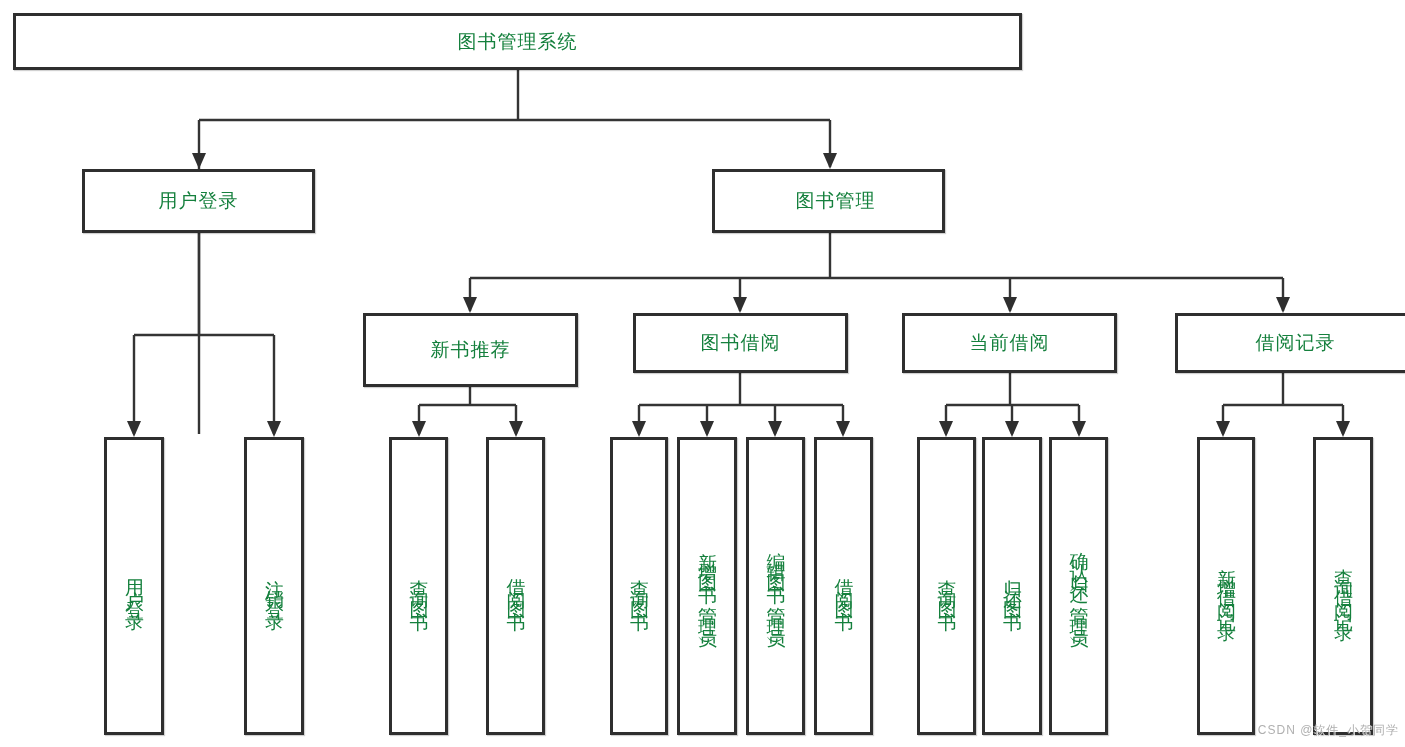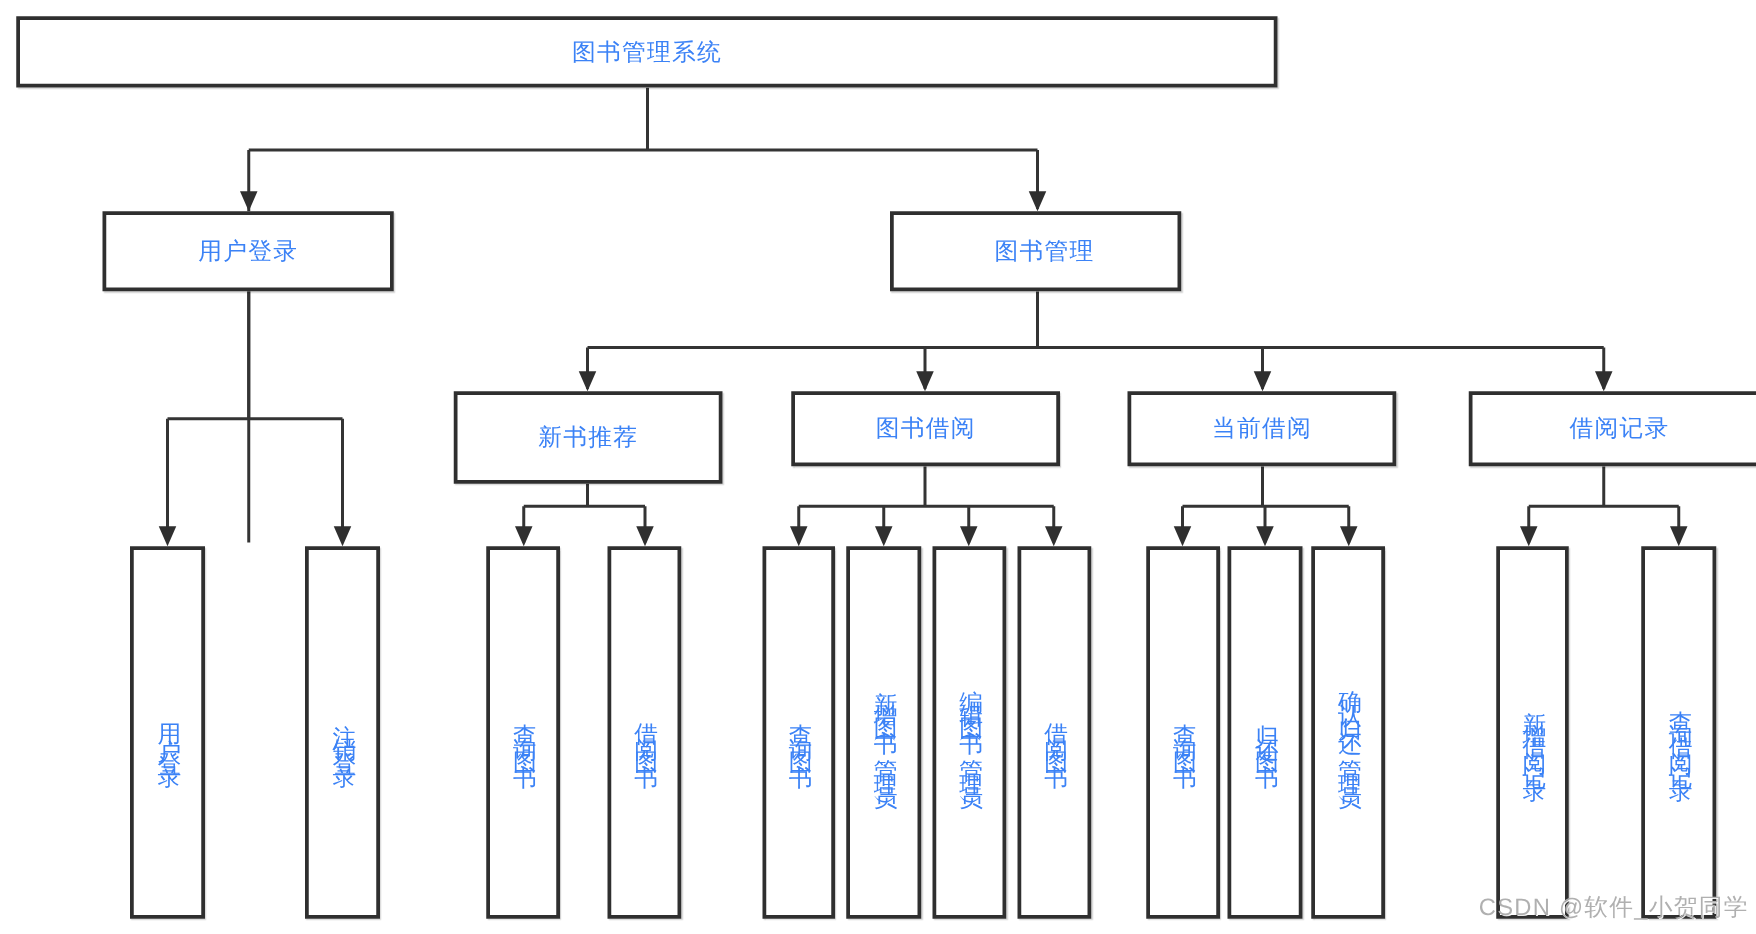"图书管理系统" .node { color: #3b82f6 -> #15803d }
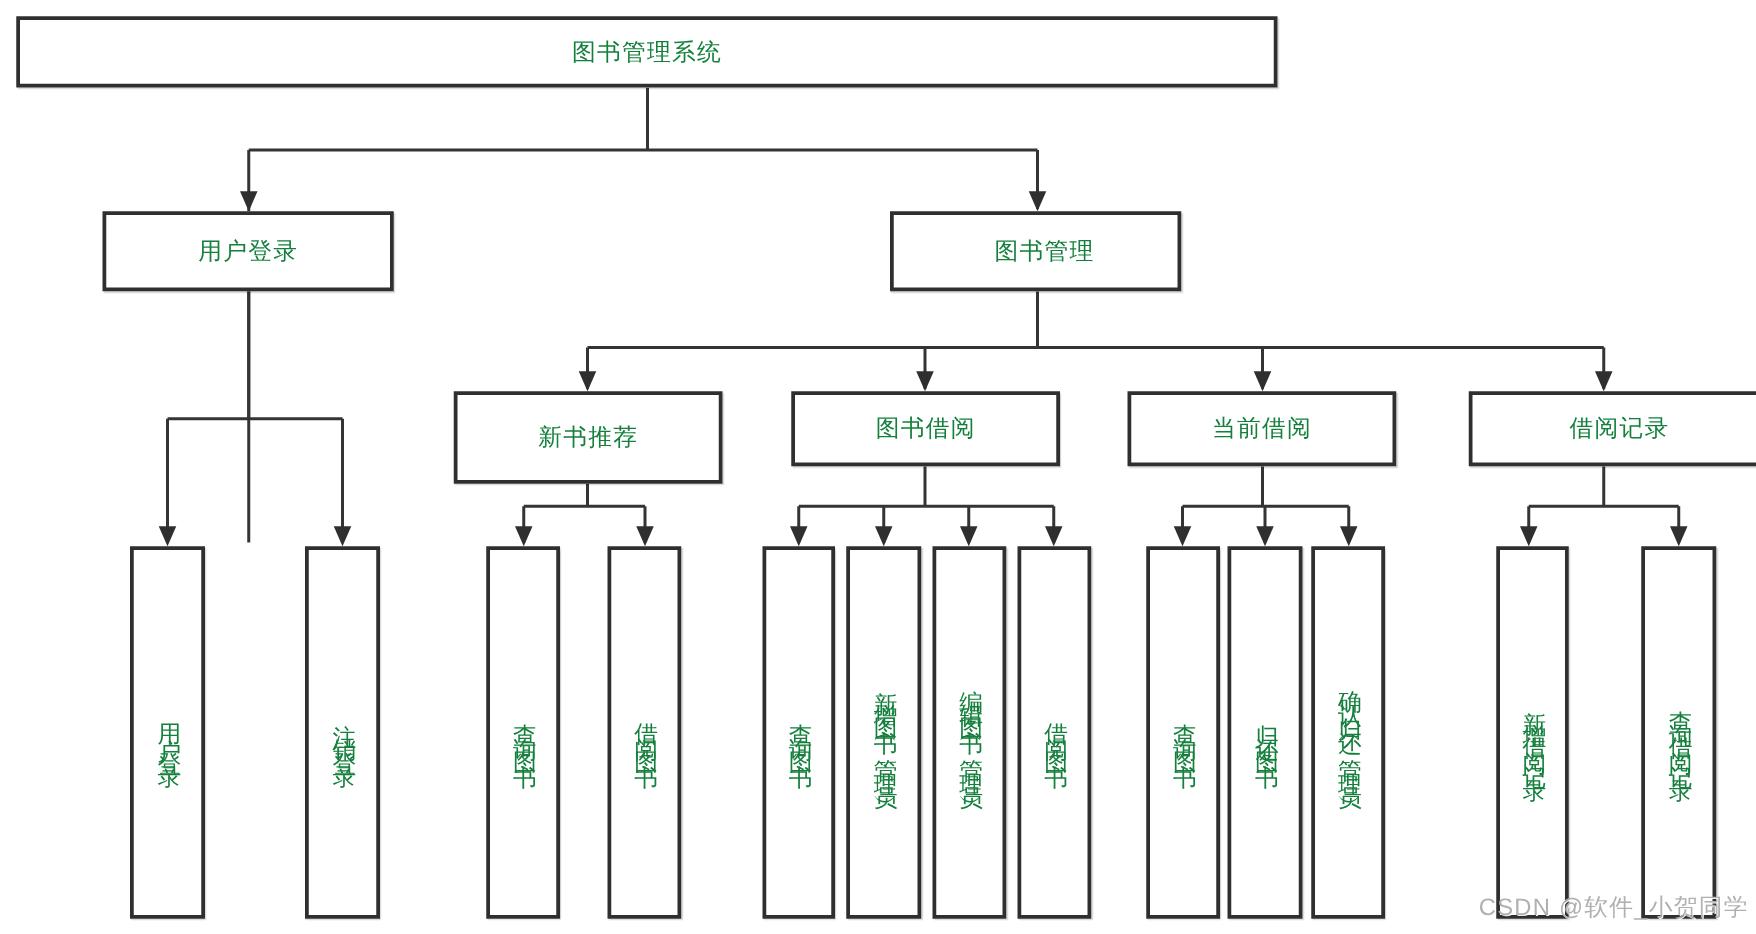"CSDN @软件_小贺同学" .watermark { font-size: 19px -> 12px }
